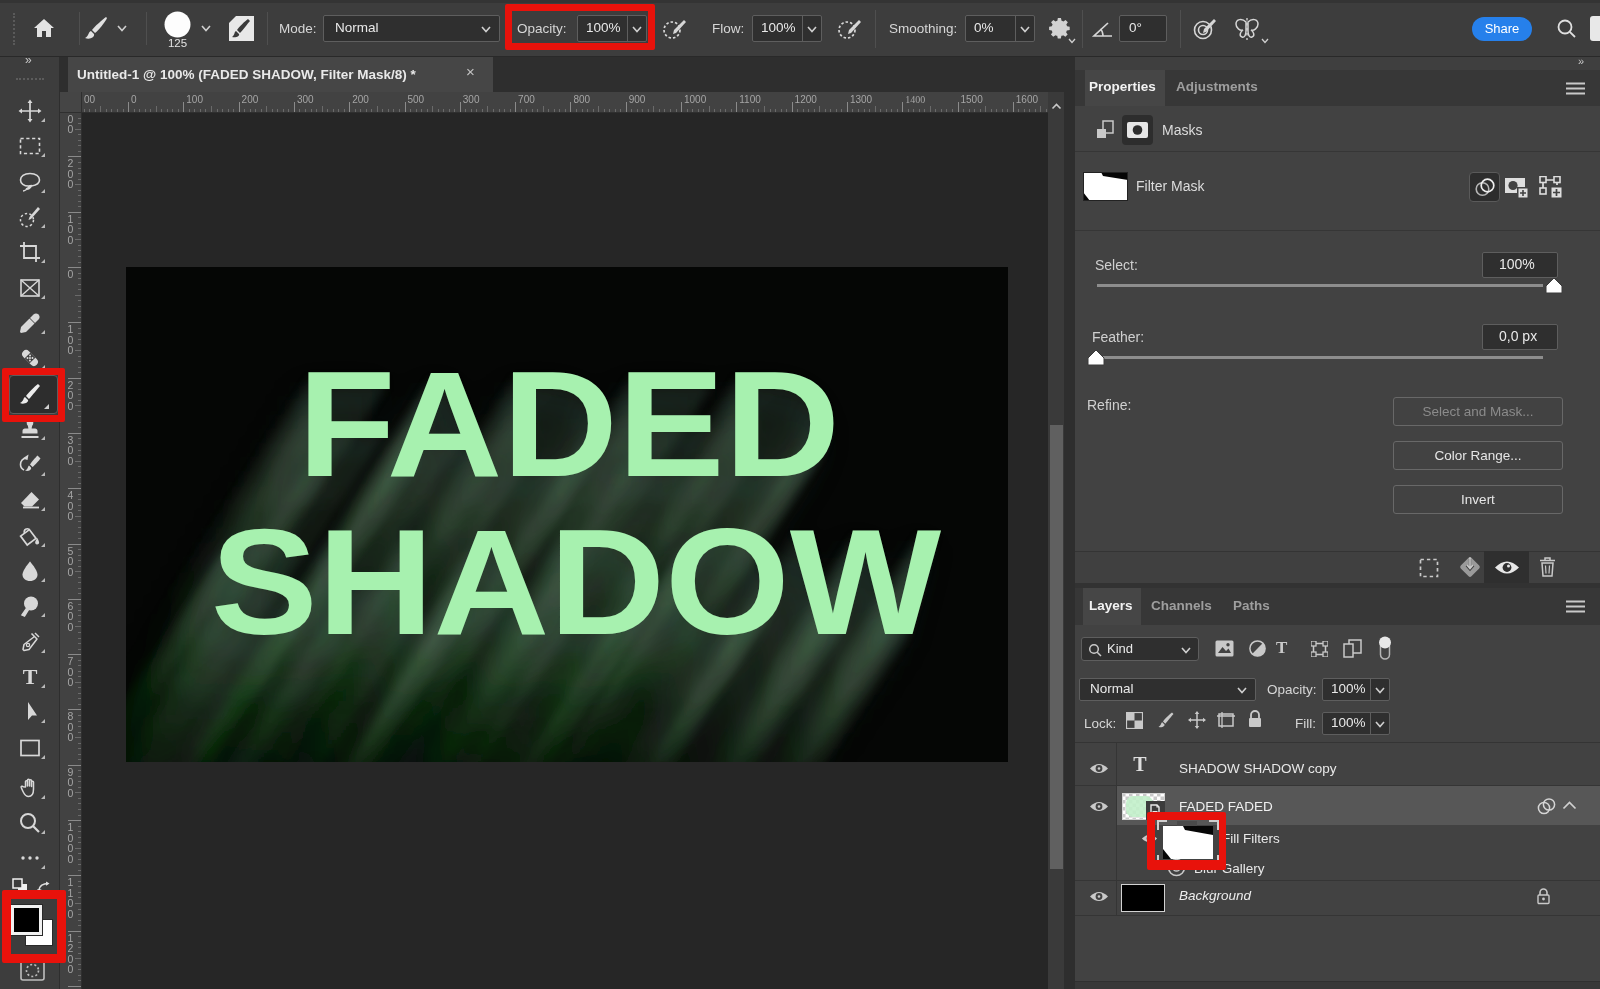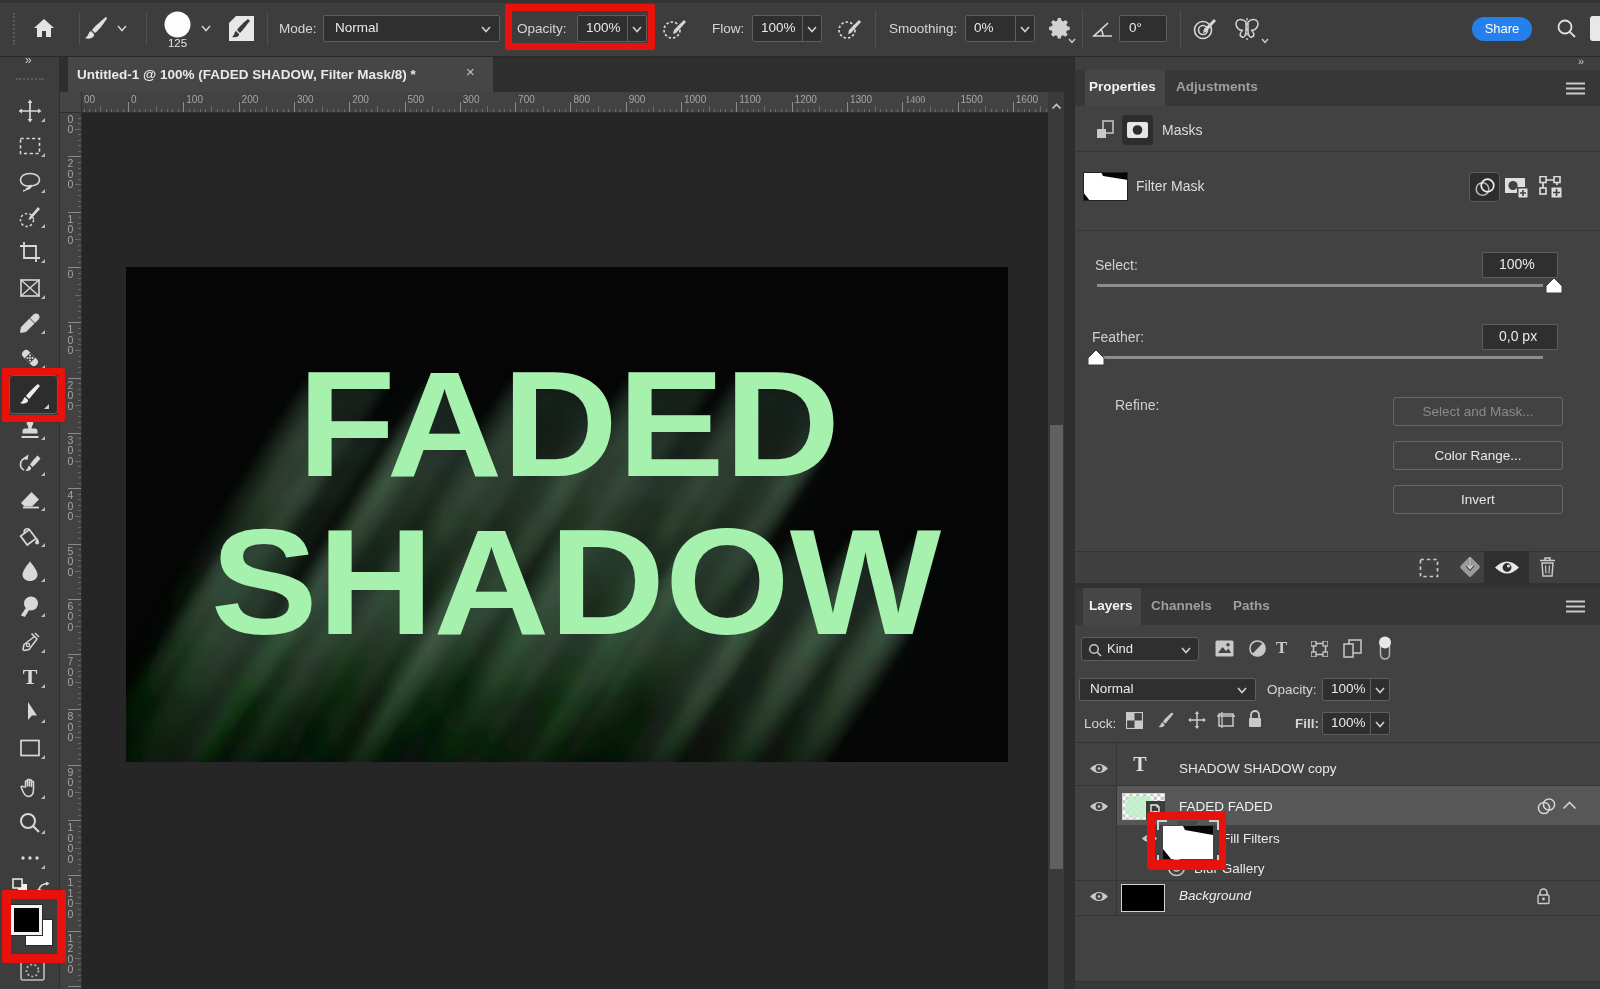"Refine:" div.abs { margin-left: 28px -> none }
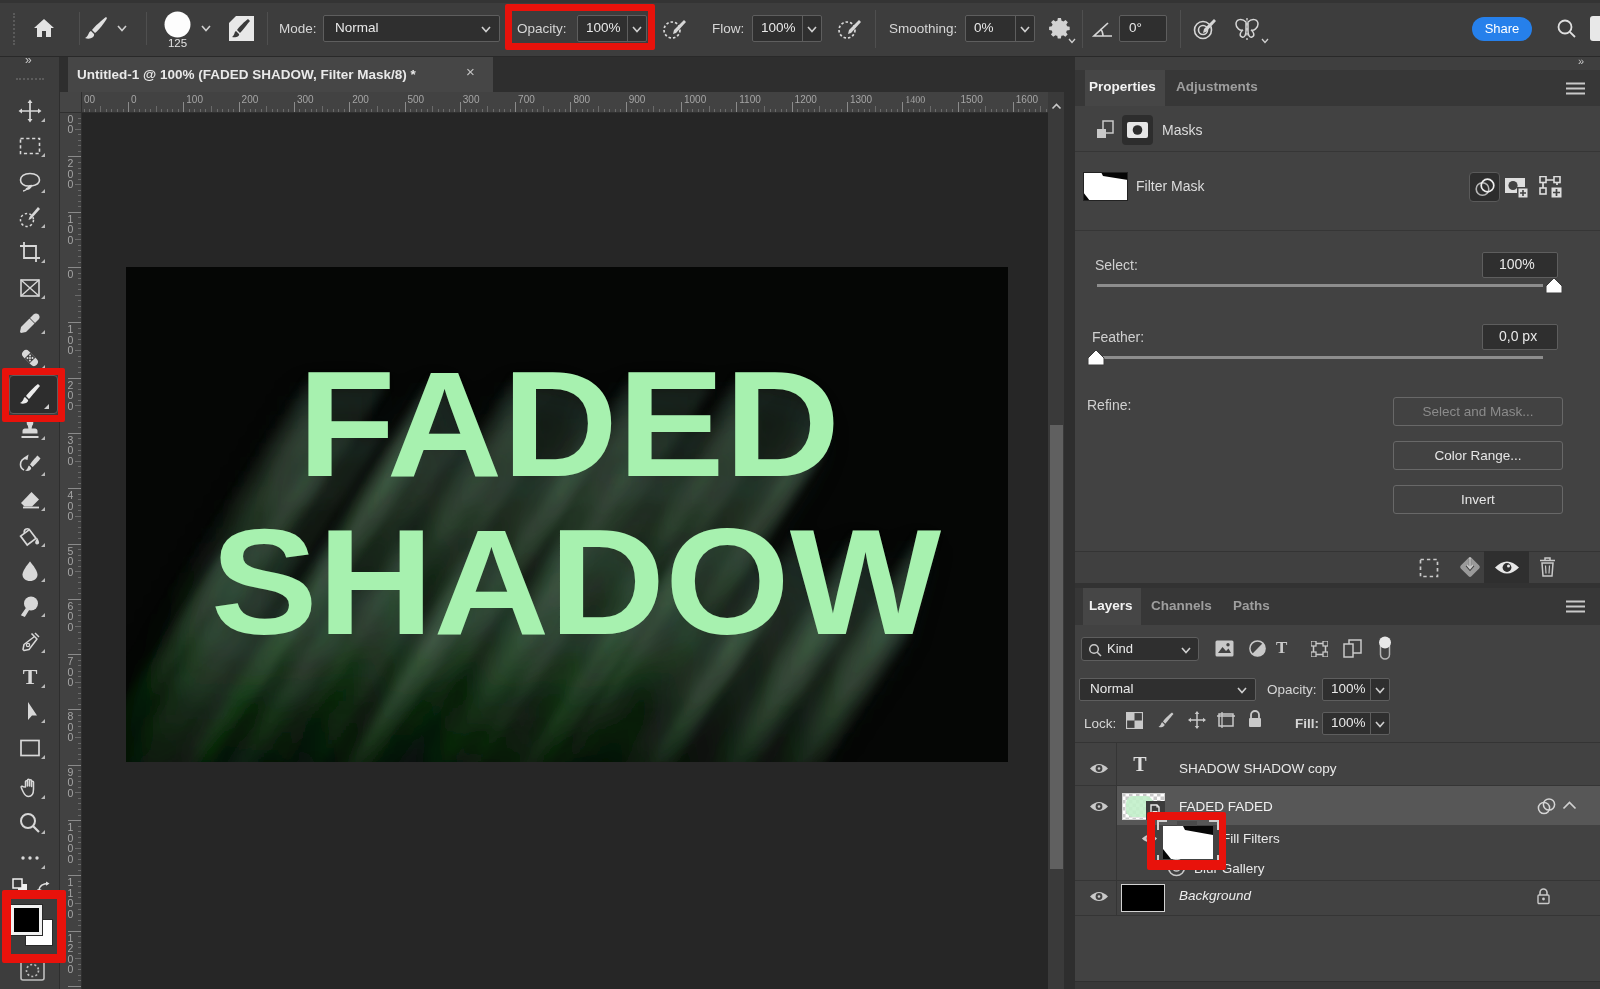"Fill:" div.abs { font-weight: bold -> none }
